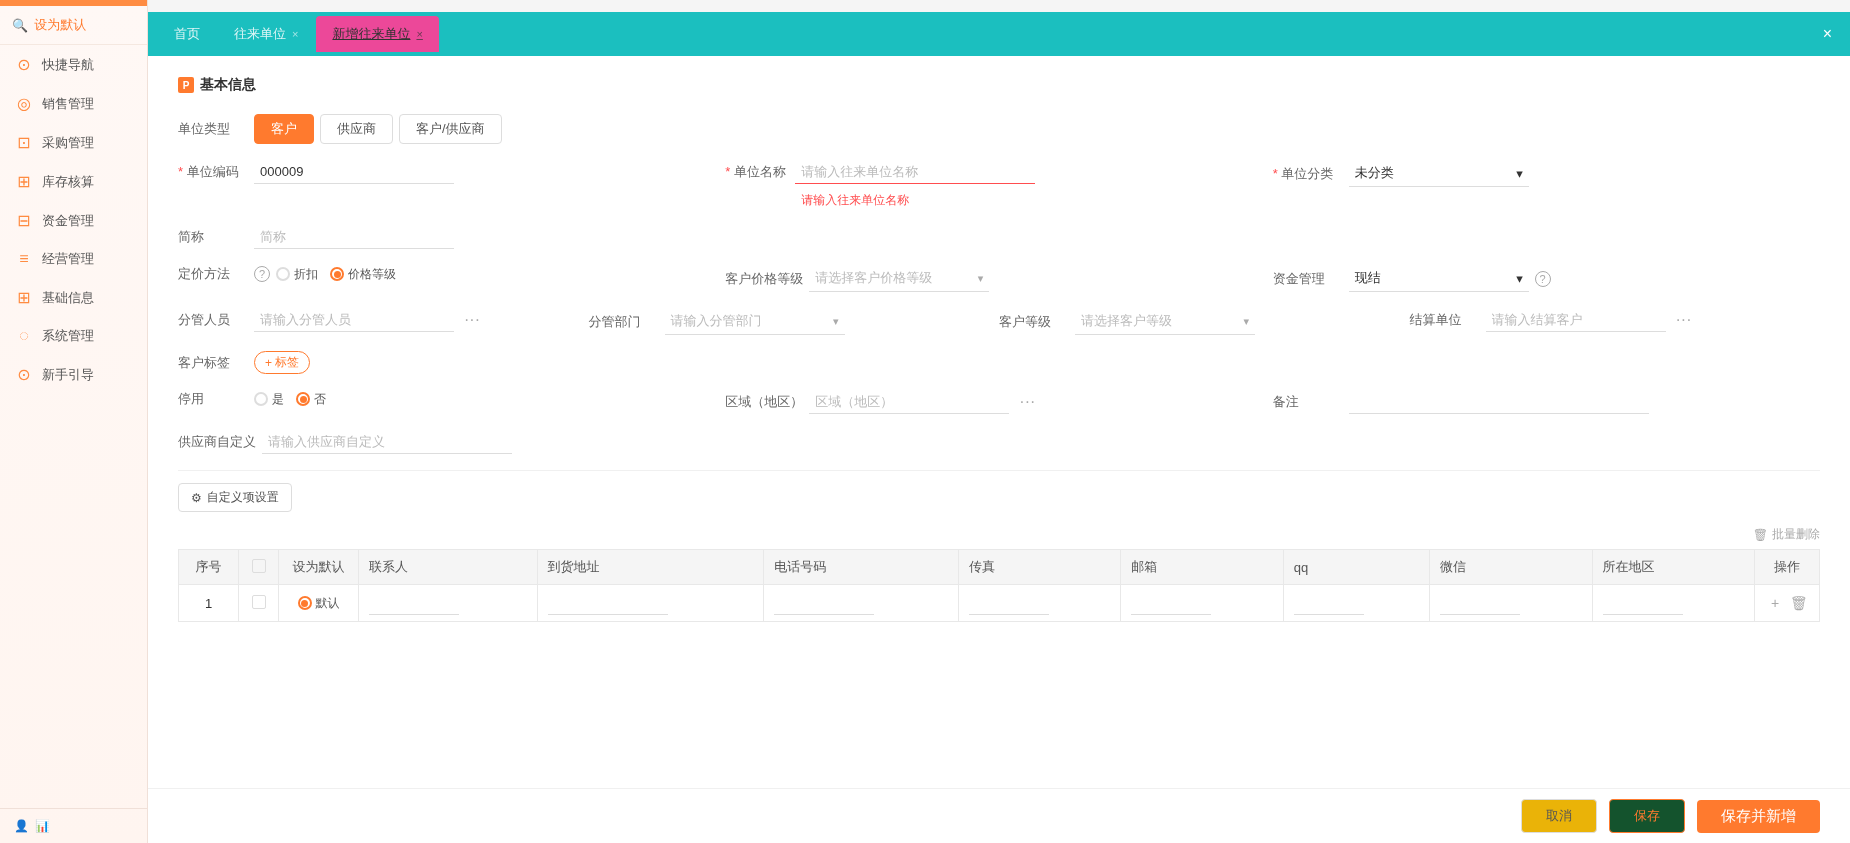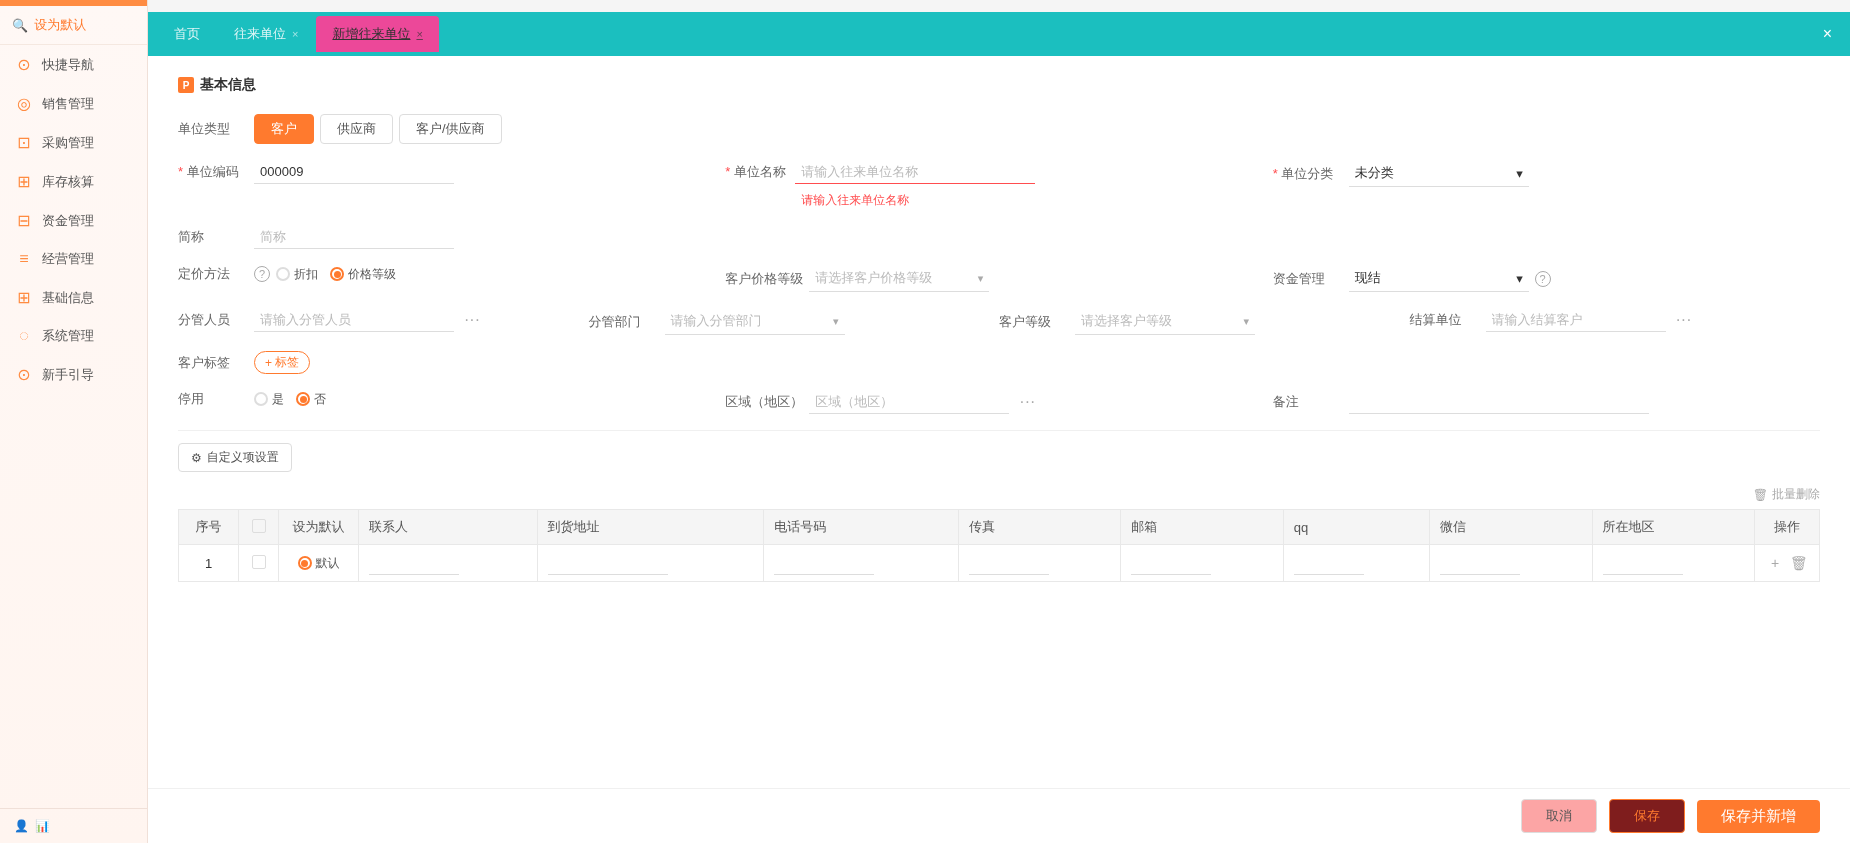"供应商自定义" div.form-row { html: none -> <div> <div> <span>供应商自定义</span> <input> </div> </div> }
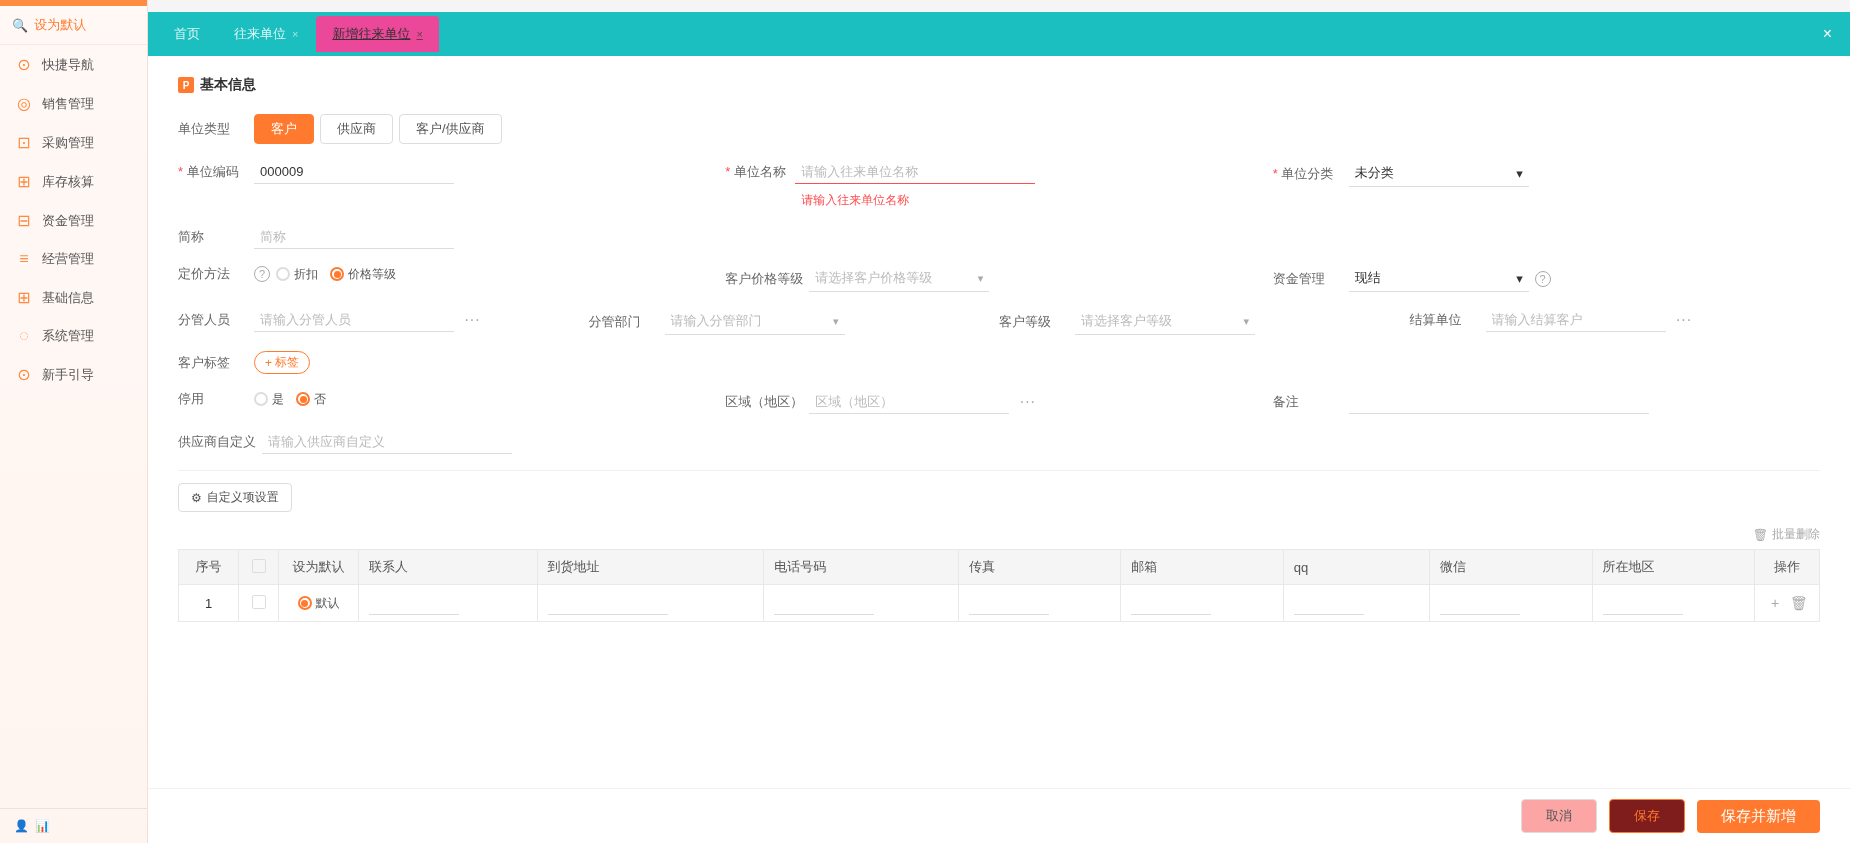"取消" .btn-cancel { background: #fca5a5 -> #eab308 }
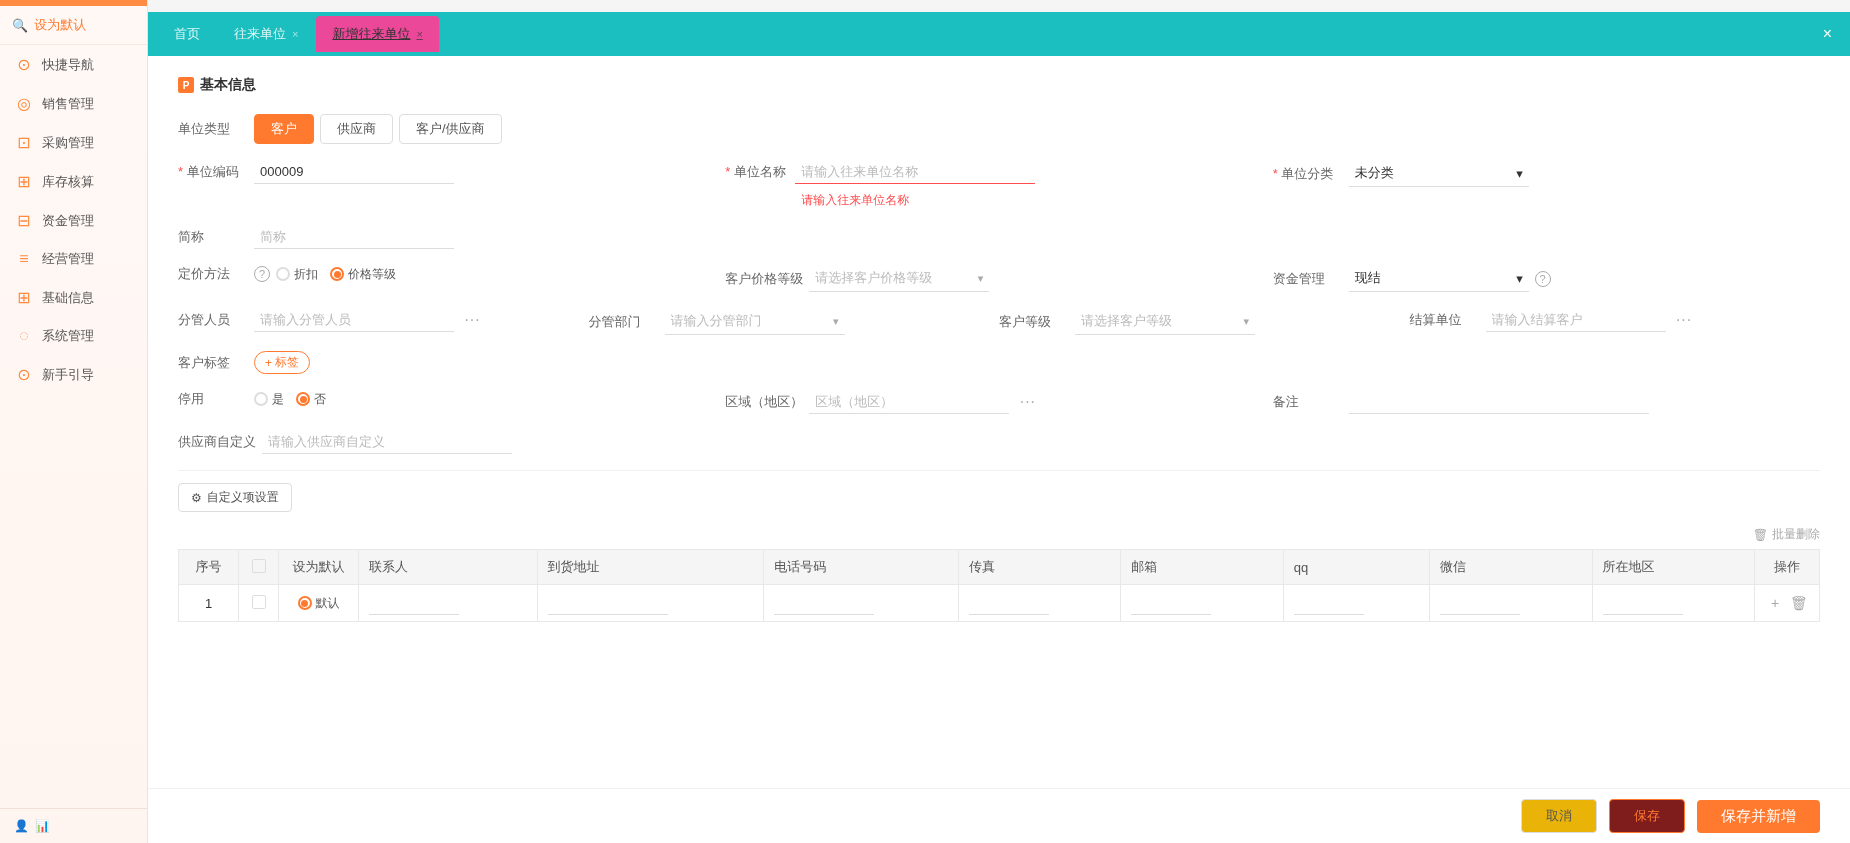"保存" .btn-save { background: #7f1d1d -> #14532d }
